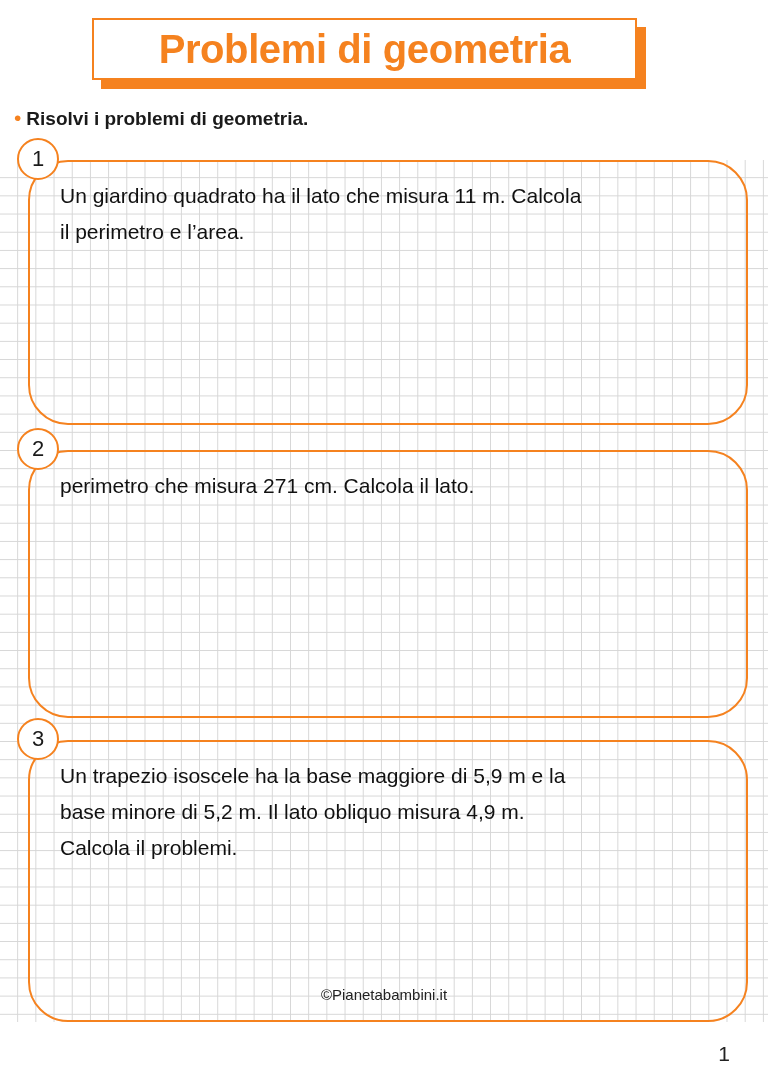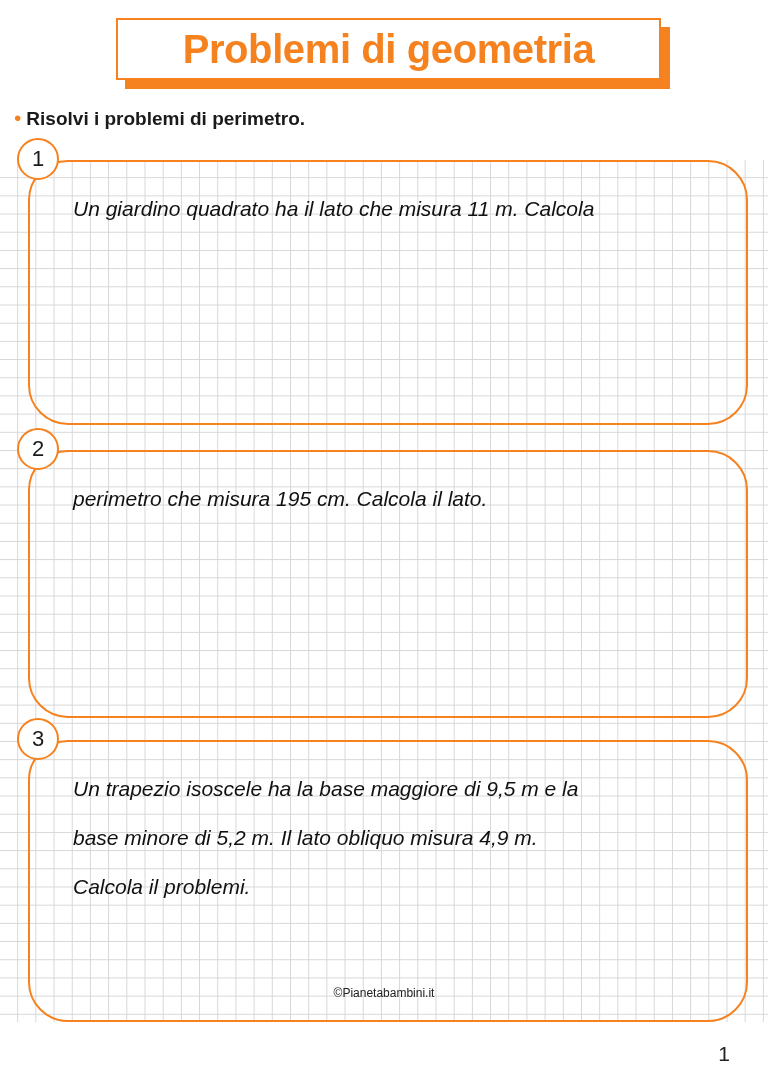"Problemi di geometria" .title-wrap { left: 116px -> 92px }
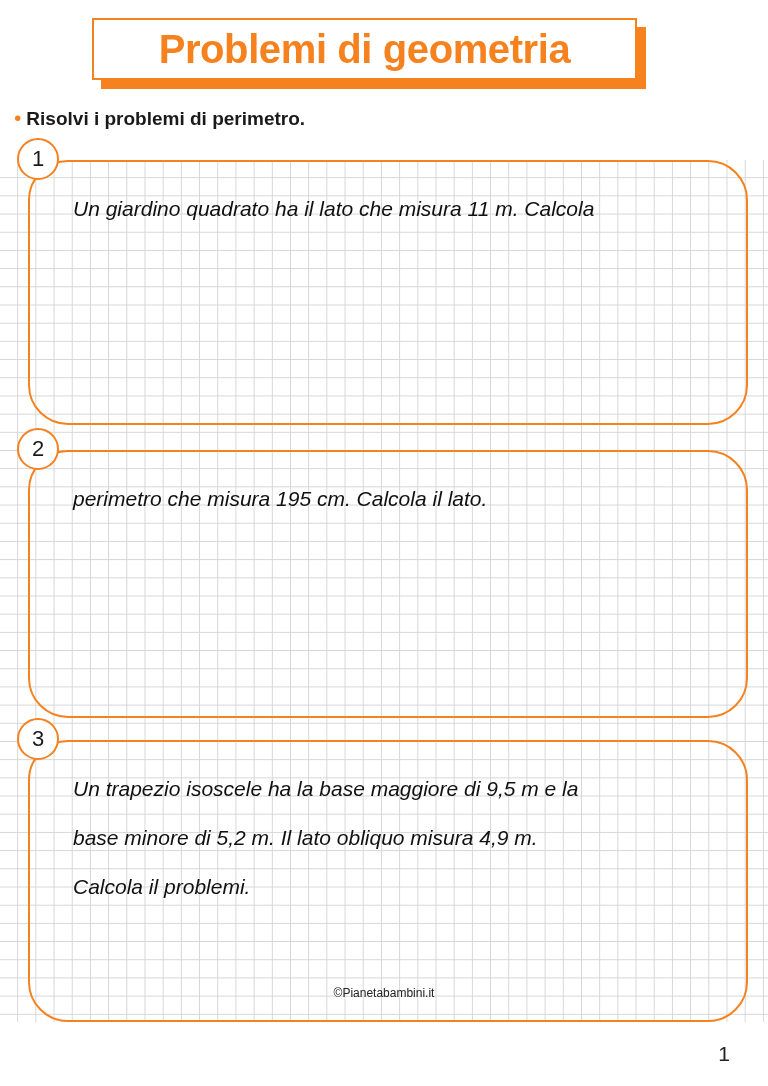"Risolvi i problemi di perimetro." span.instruction-text { text: perimetro -> geometria }
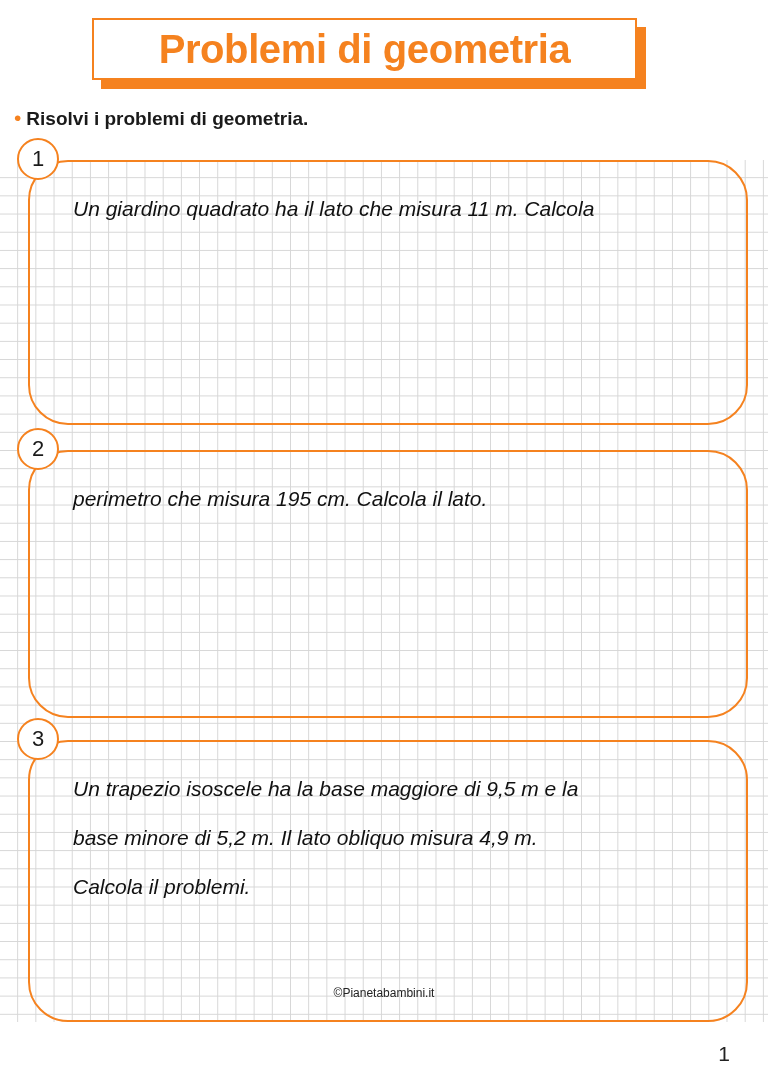"Un giardino quadrato ha il" .problem-text p { font-style: italic -> none; margin: 13px -> 0 }
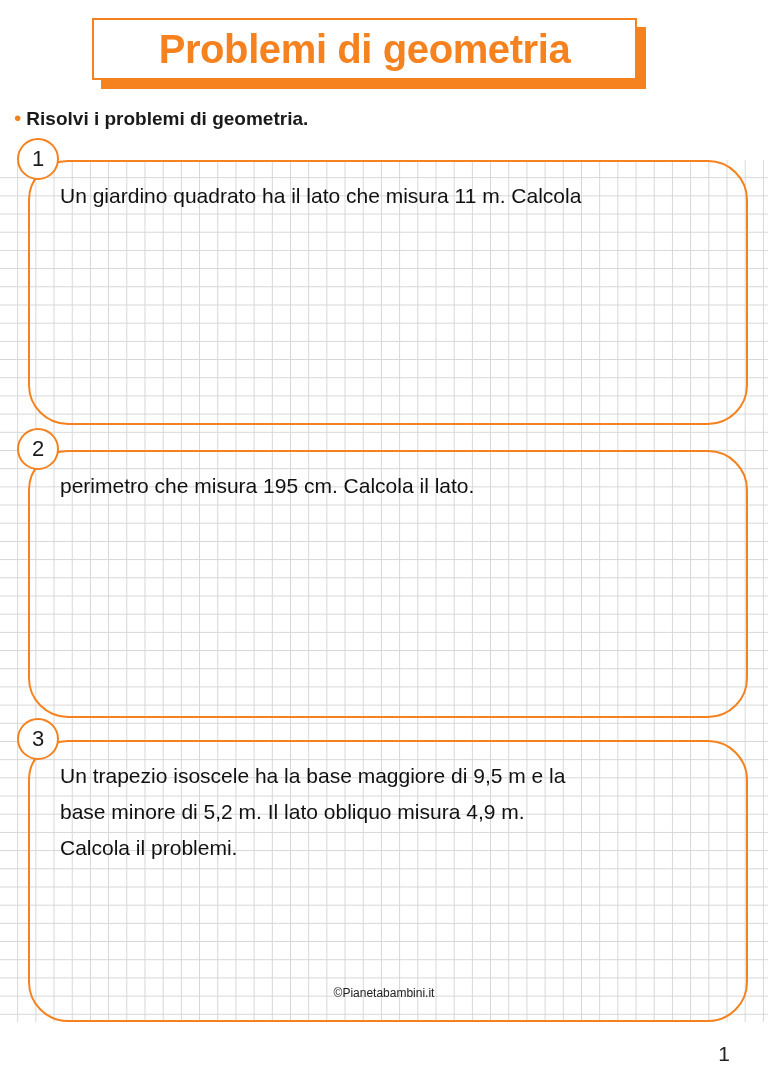"il perimetro e l’area." p { html: none -> <p>il perimetro e l’area.</p> }
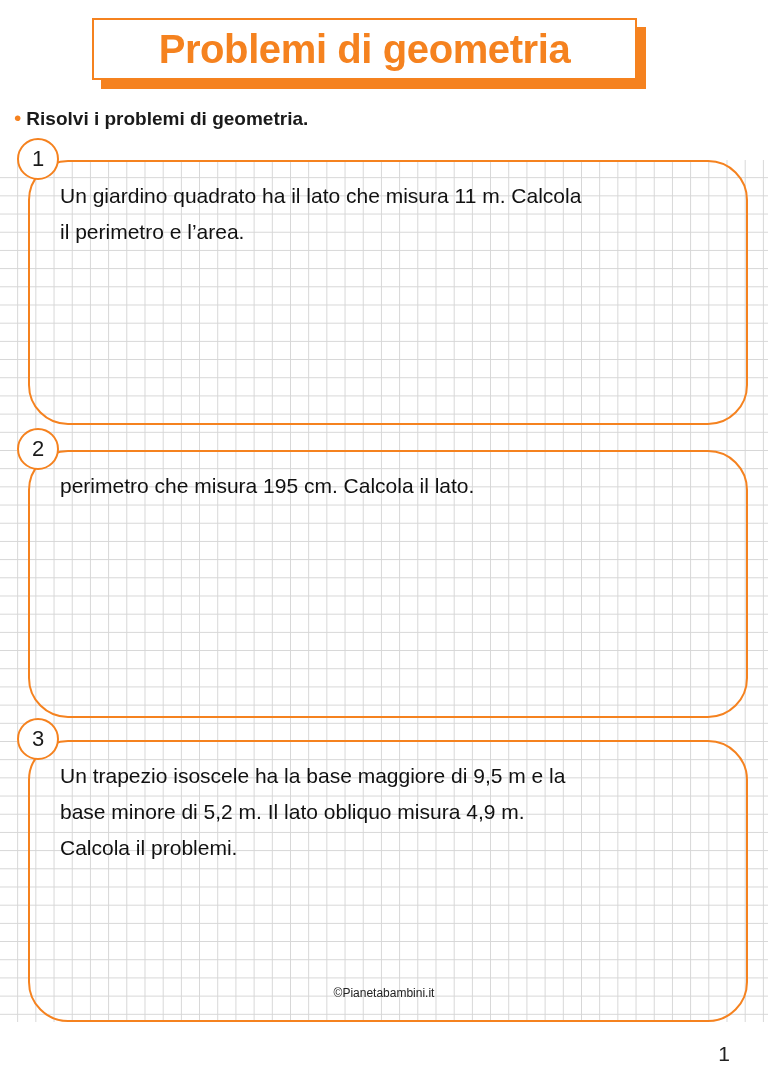"perimetro che misura 195 cm." p { text: 195 -> 271 }
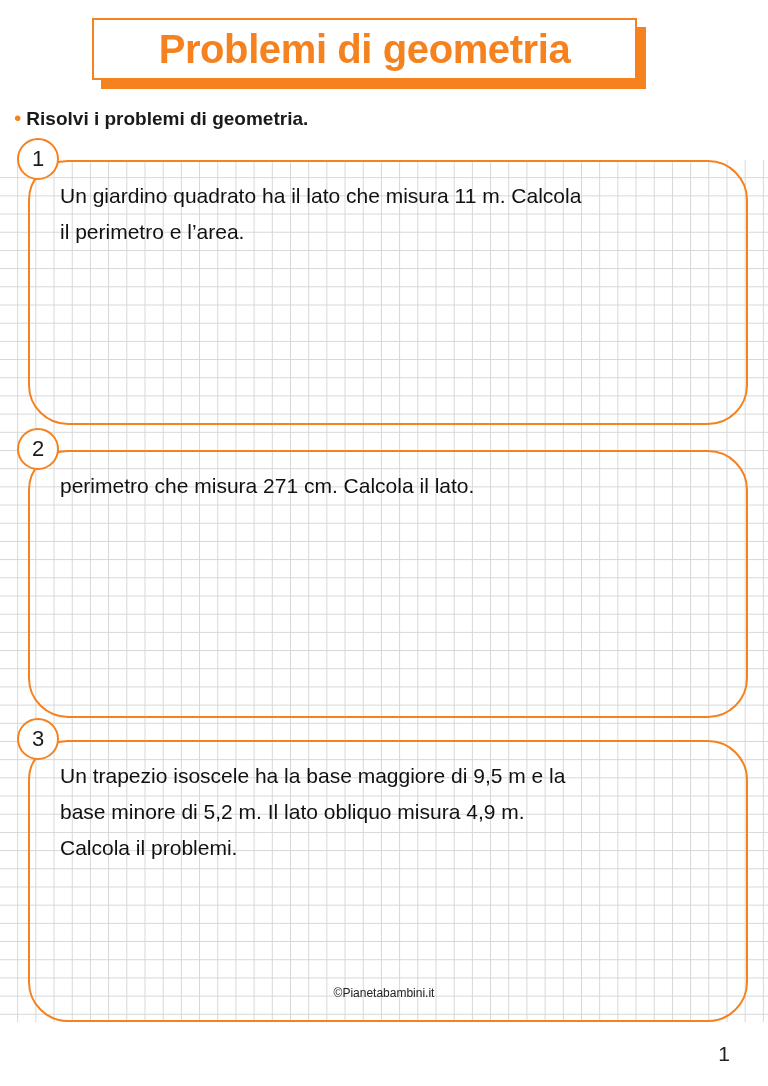"Un trapezio isoscele ha la" p { text: 9,5 -> 5,9 }
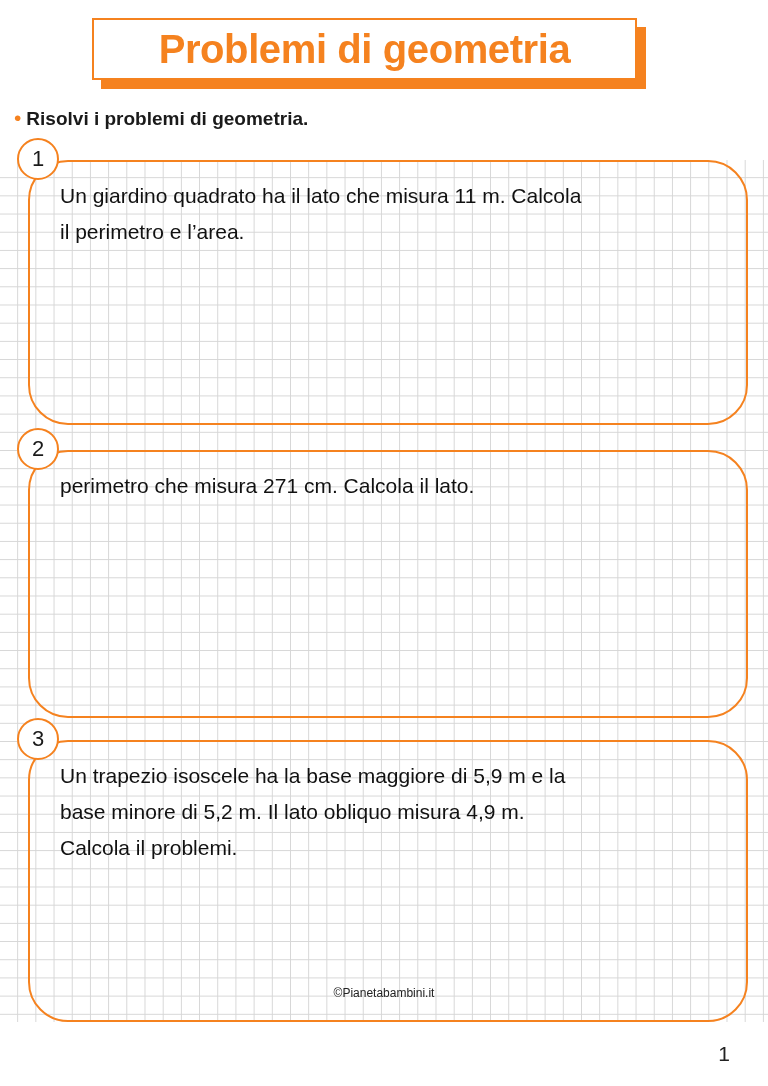"©Pianetabambini.it" .footer-copy { font-size: 12px -> 15px }
